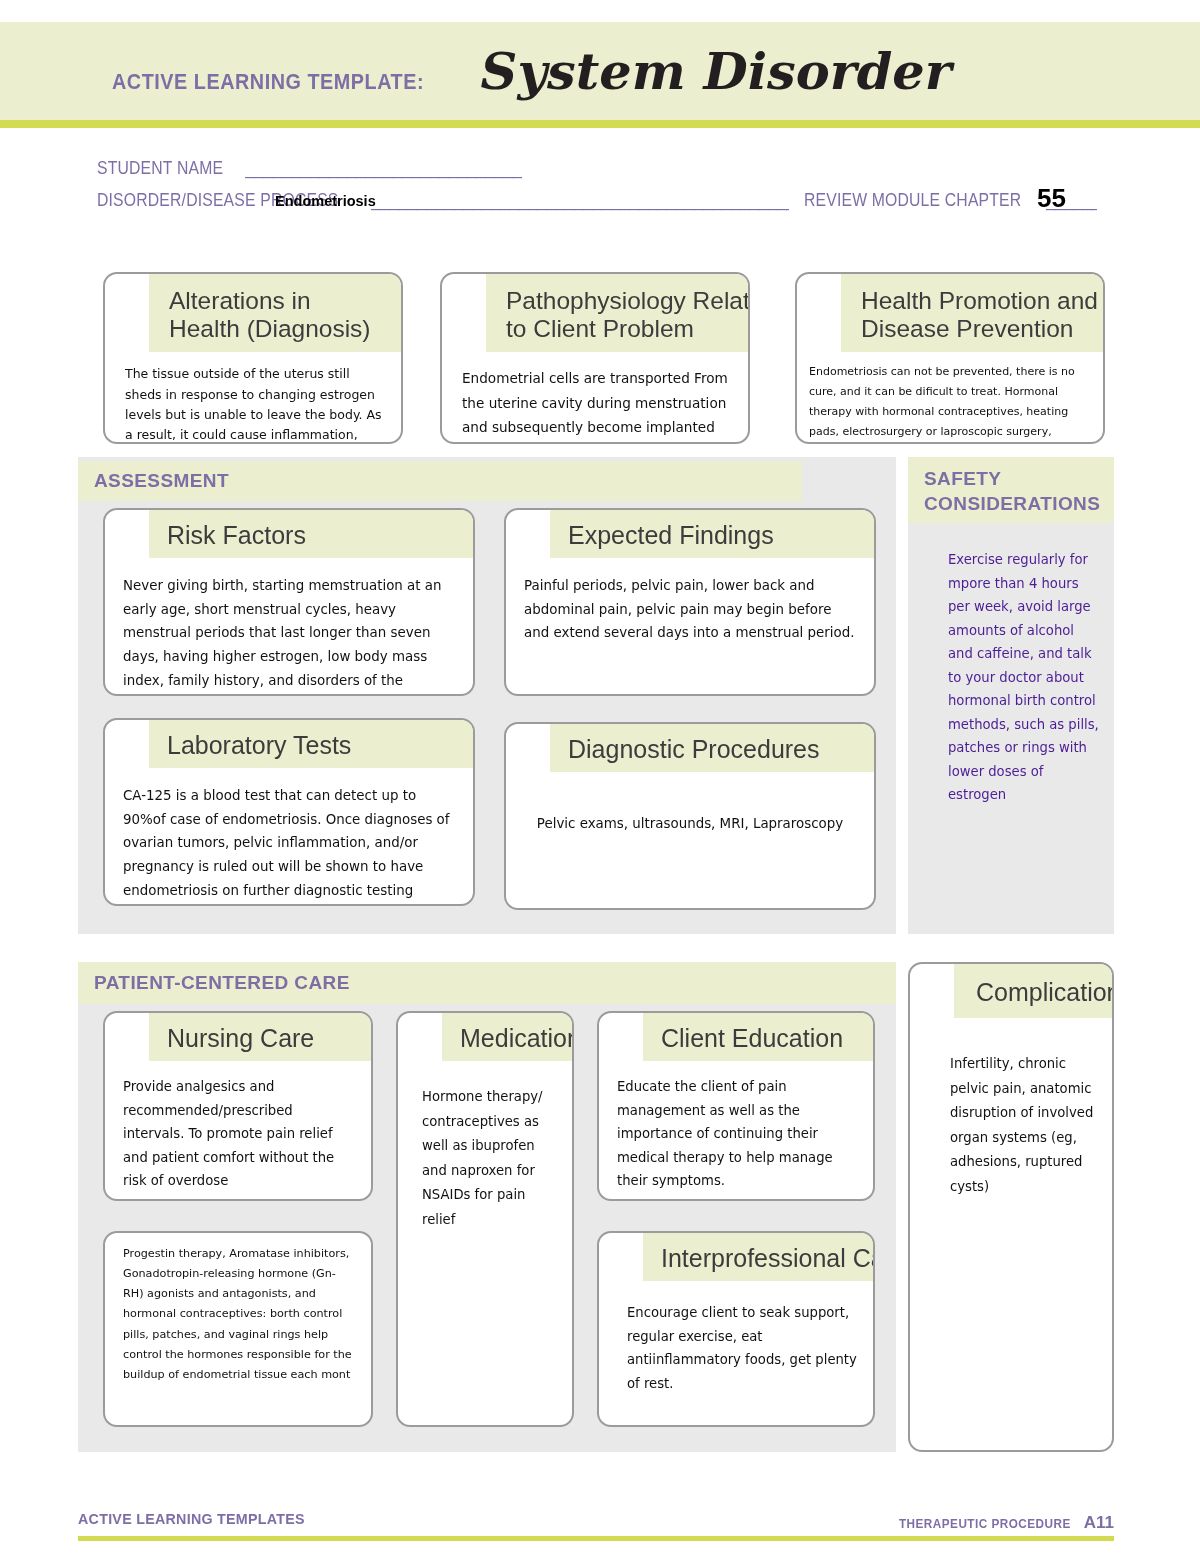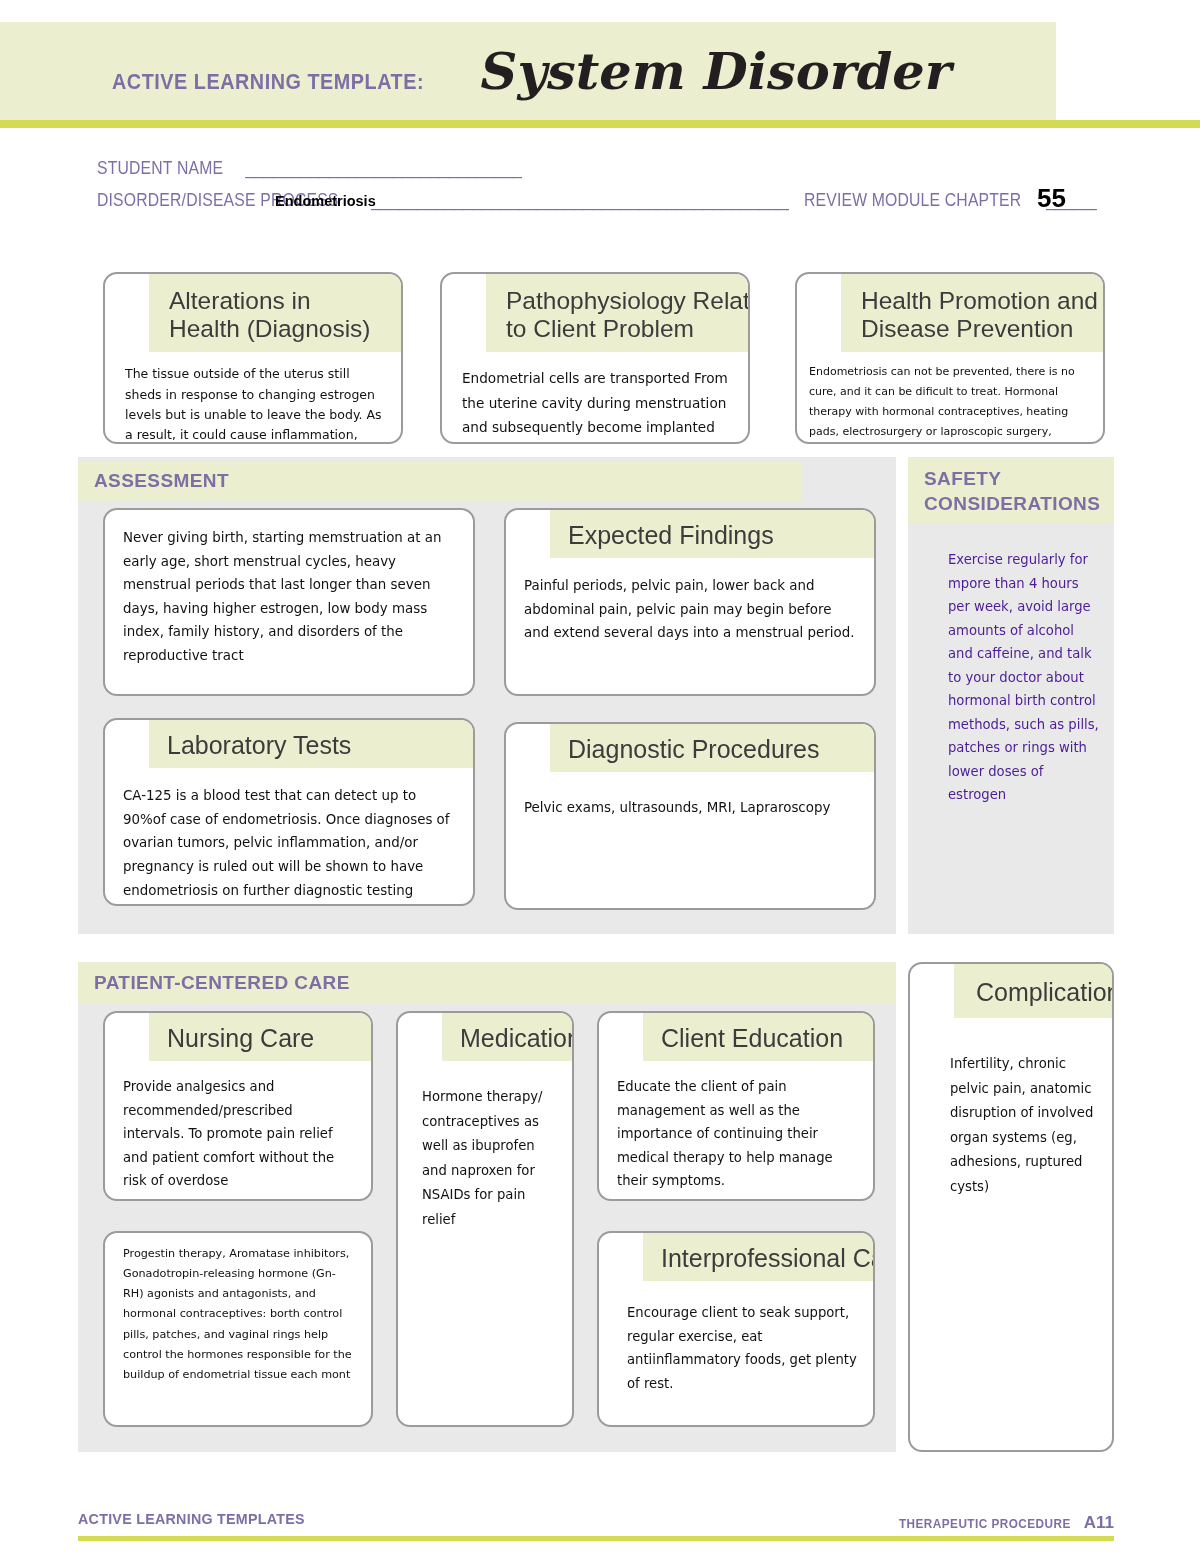"ACTIVE LEARNING TEMPLATE:" .header-band { width: 1056px -> 1200px }
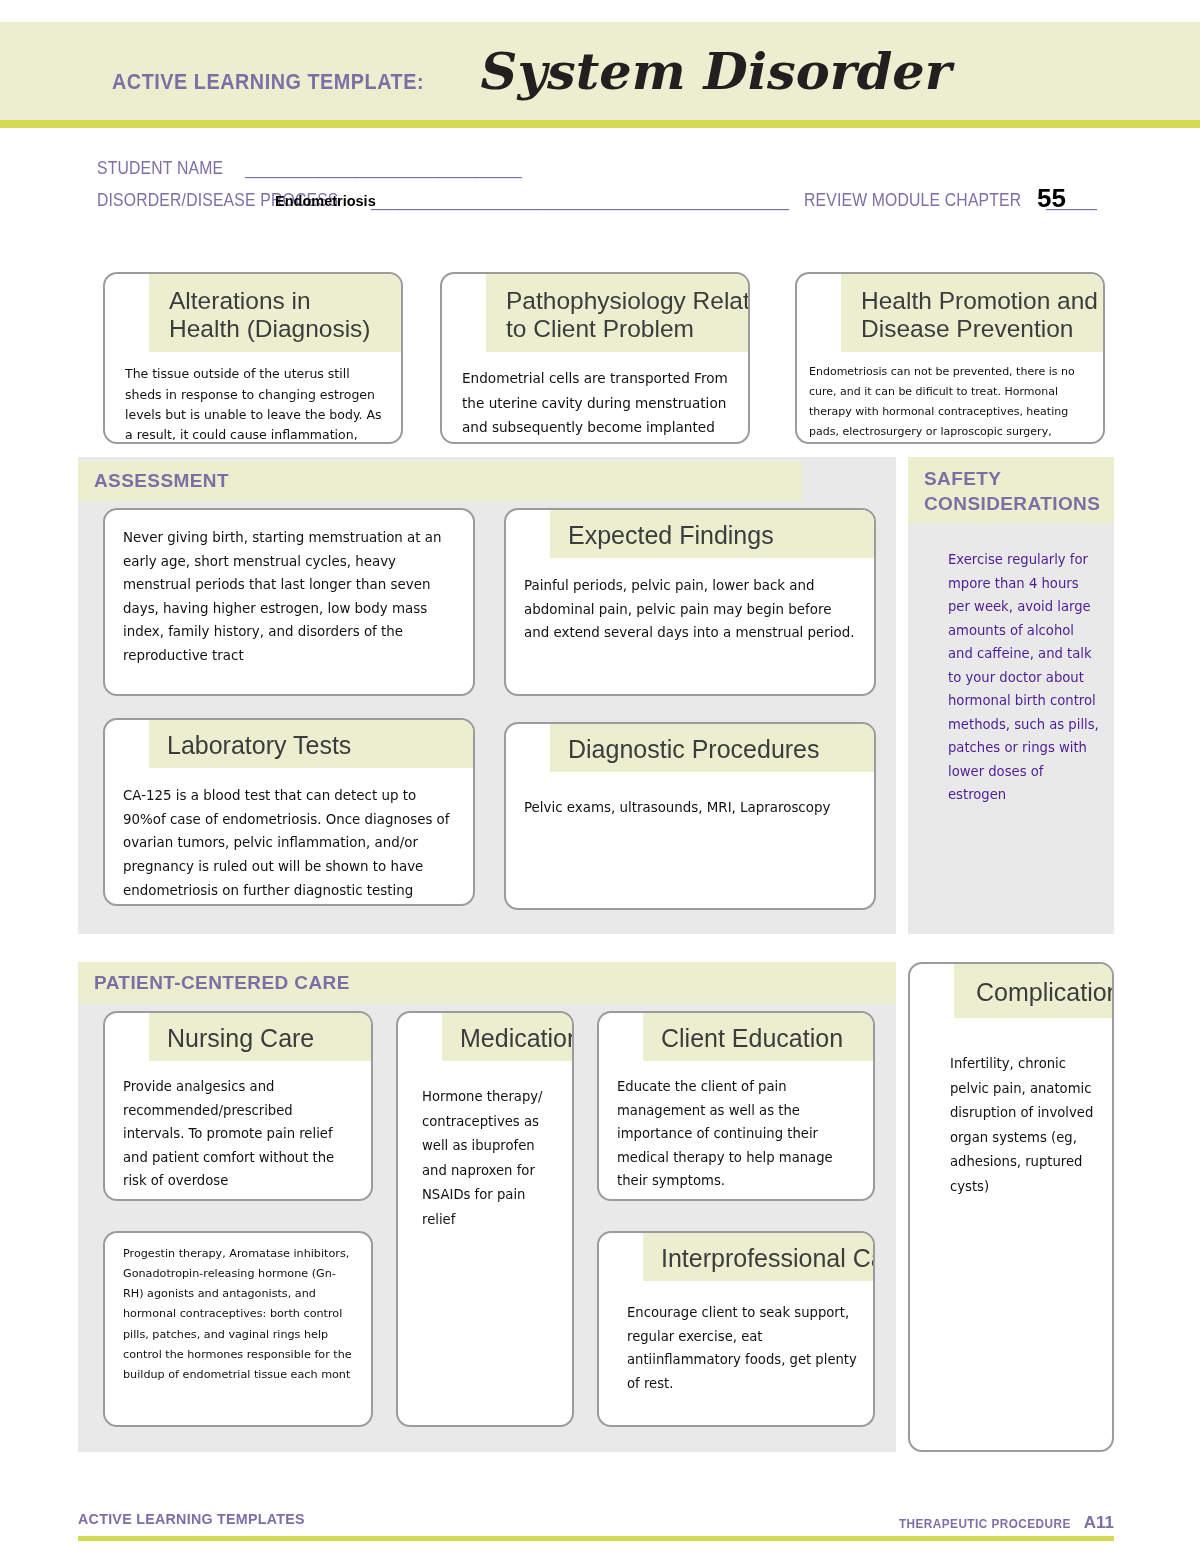"Risk Factors" div.card-head { html: none -> <div> <h3>Risk Factors</h3> </div> }
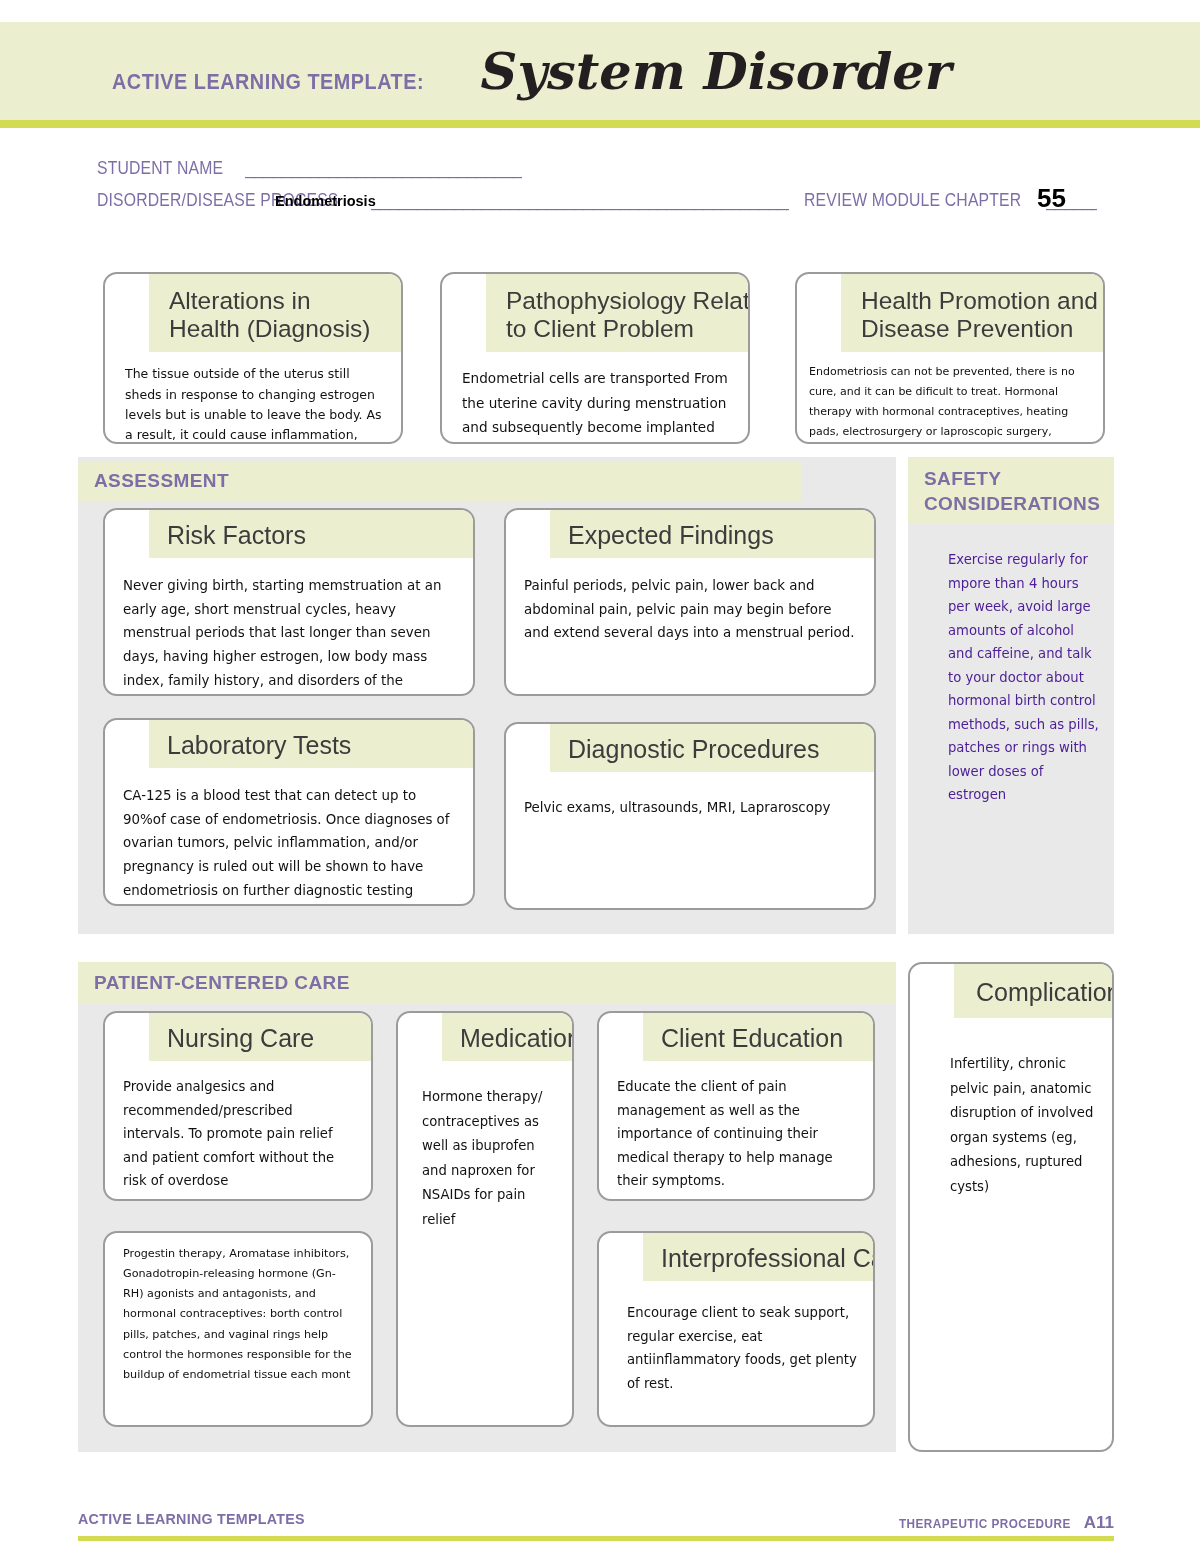"Pelvic exams, ultrasounds, MRI," #card-diag .card-body { padding-top: 24px -> 40px; text-align: none -> center }
